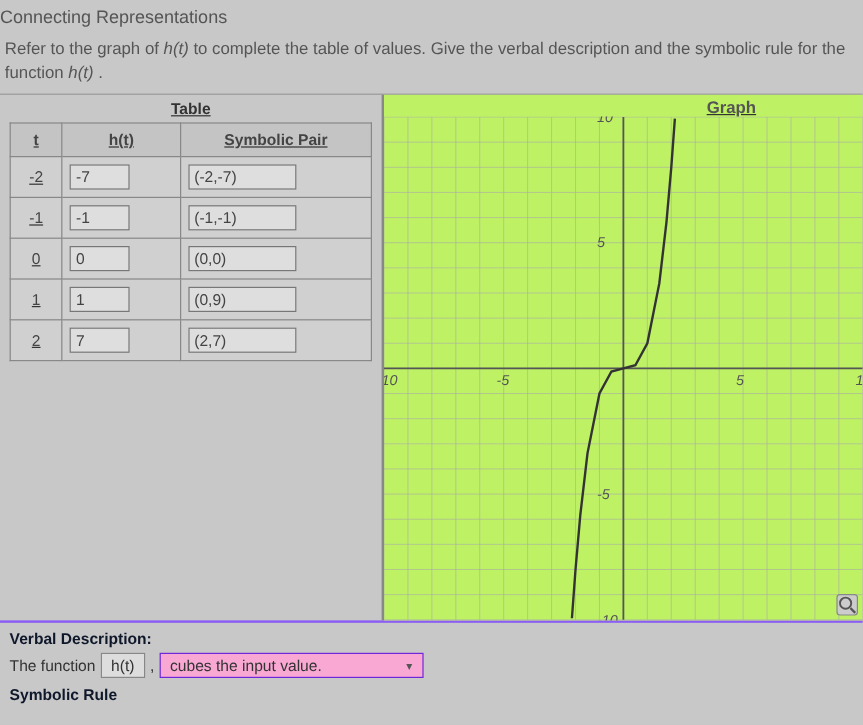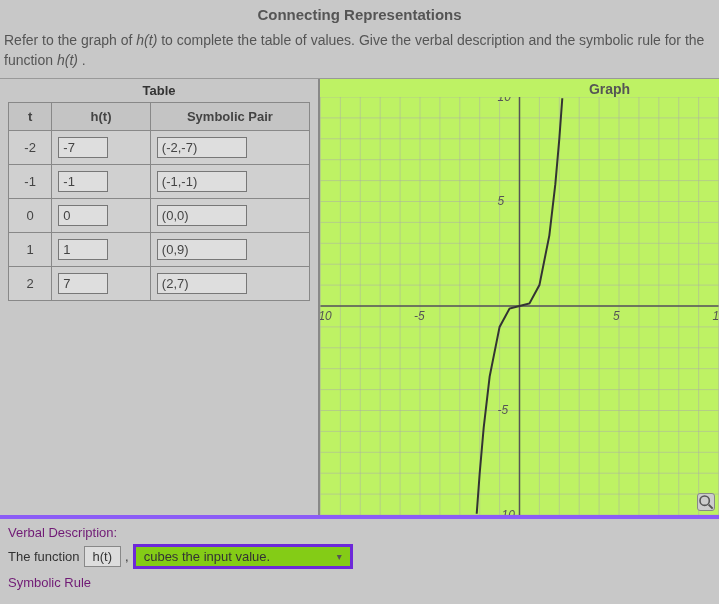"Connecting Representations" .page-title { font-weight: bold -> normal; text-align: center -> left }
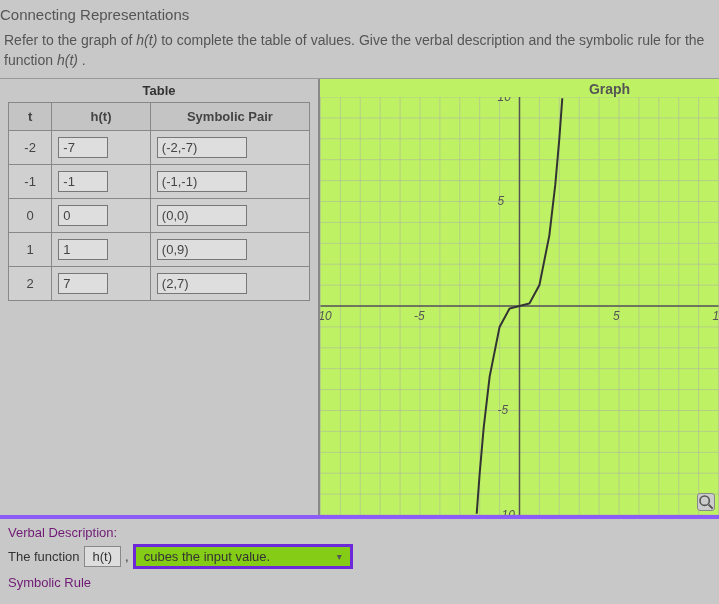"Table" .content { border-bottom: 4px solid #8b5cf6 -> 2px solid #8b5cf6; text-decoration: none -> underline }
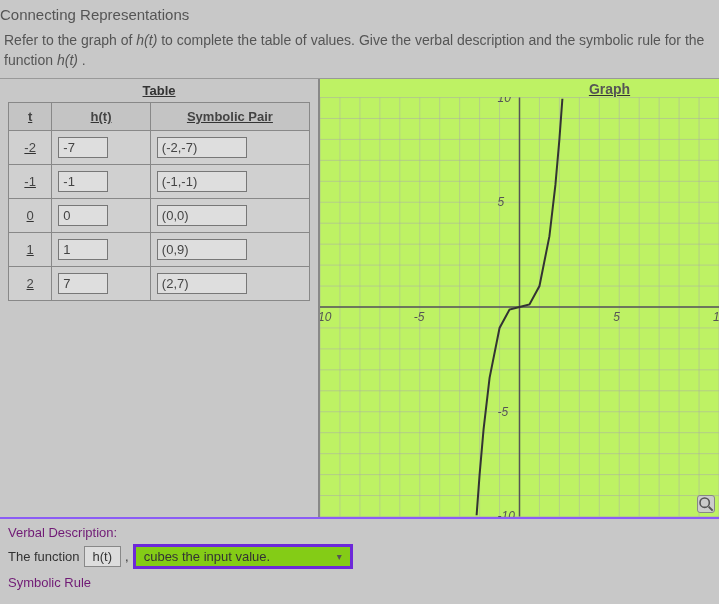"Verbal Description:" .section-label { color: #701a75 -> #0f172a; font-weight: normal -> bold }
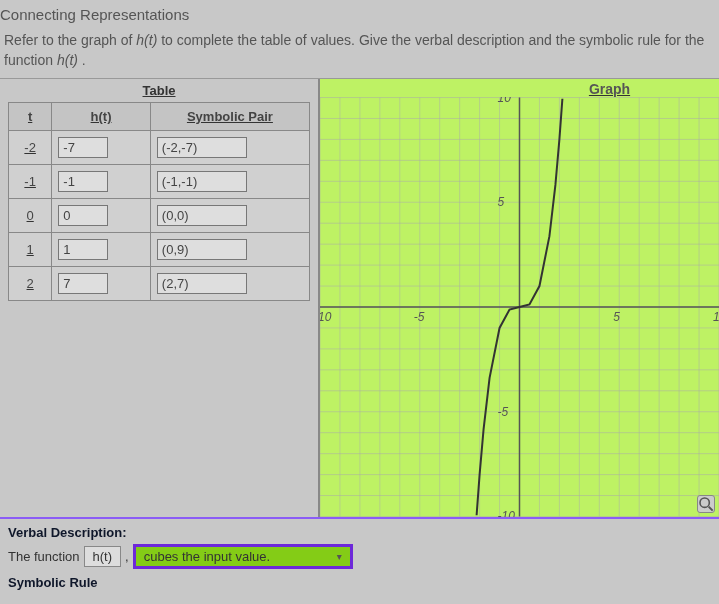"cubes the input value." .select-box { background: #84cc16 -> #f9a8d4; border: 3px solid #6d28d9 -> 1px solid #6d28d9 }
